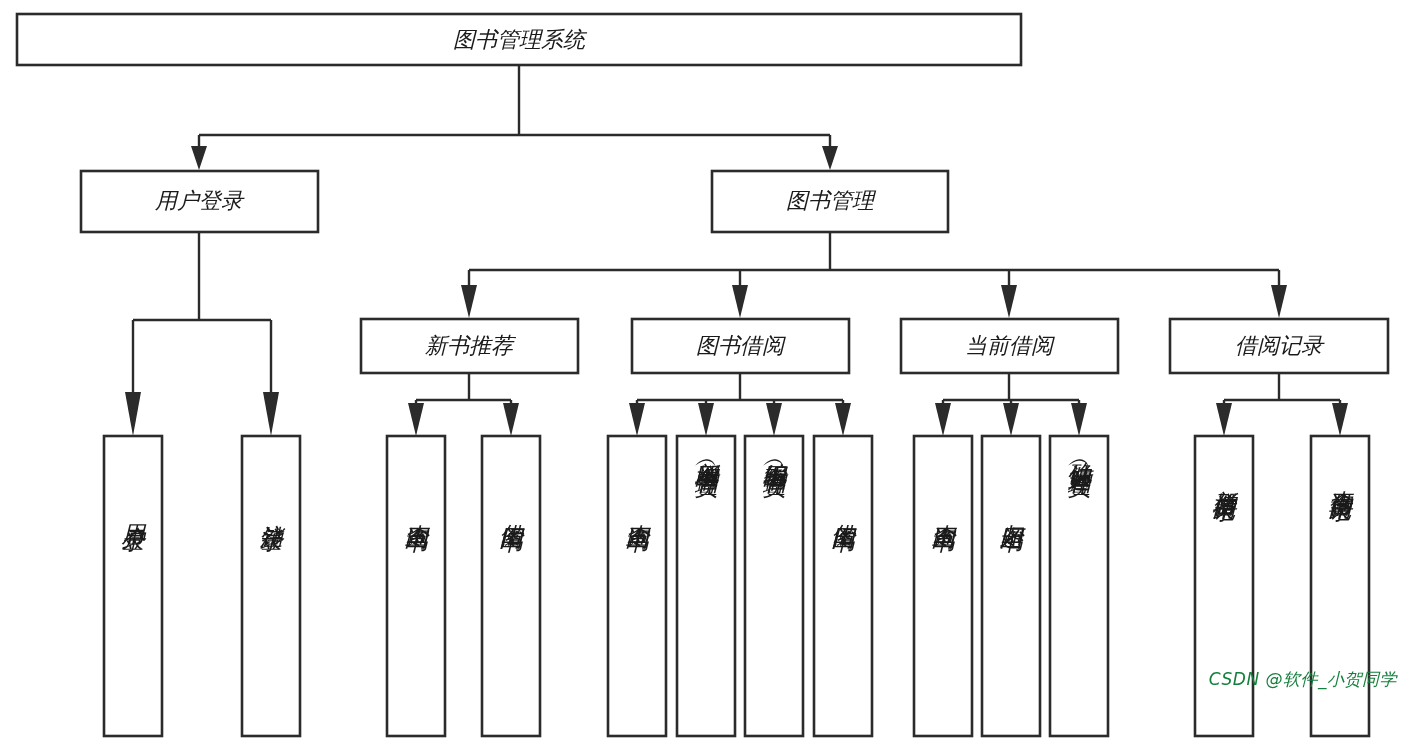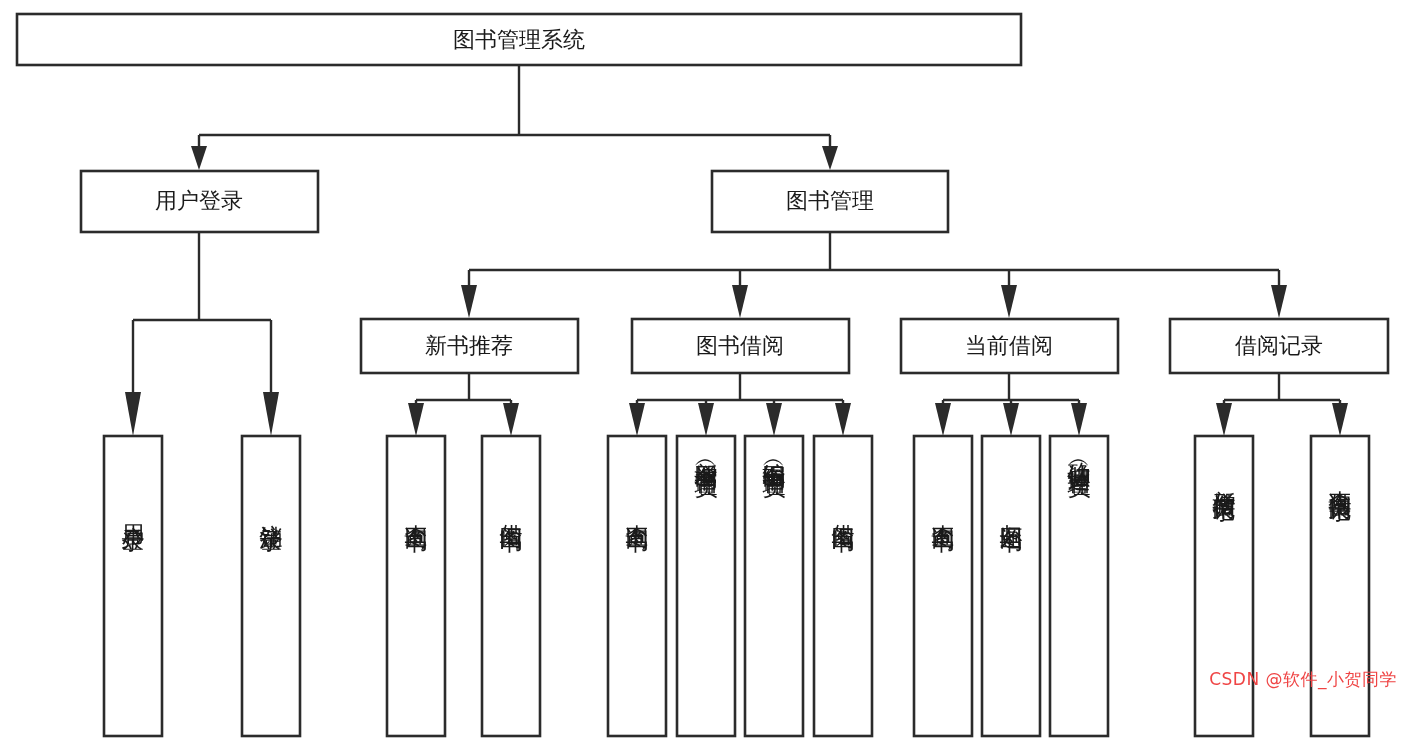"图书管理系统" #diagram-root { font-style: none -> italic }
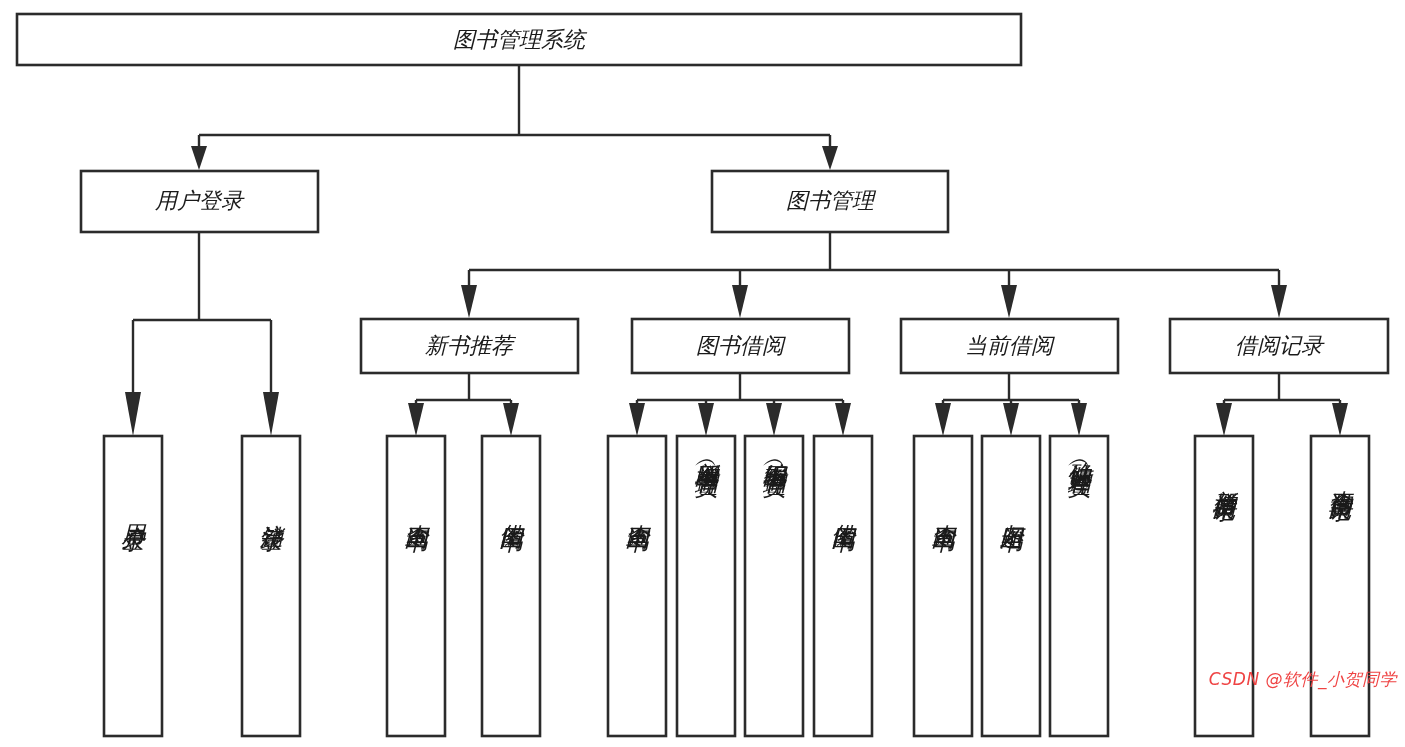"CSDN @软件_小贺同学" .watermark { color: #ef4444 -> #15803d }
